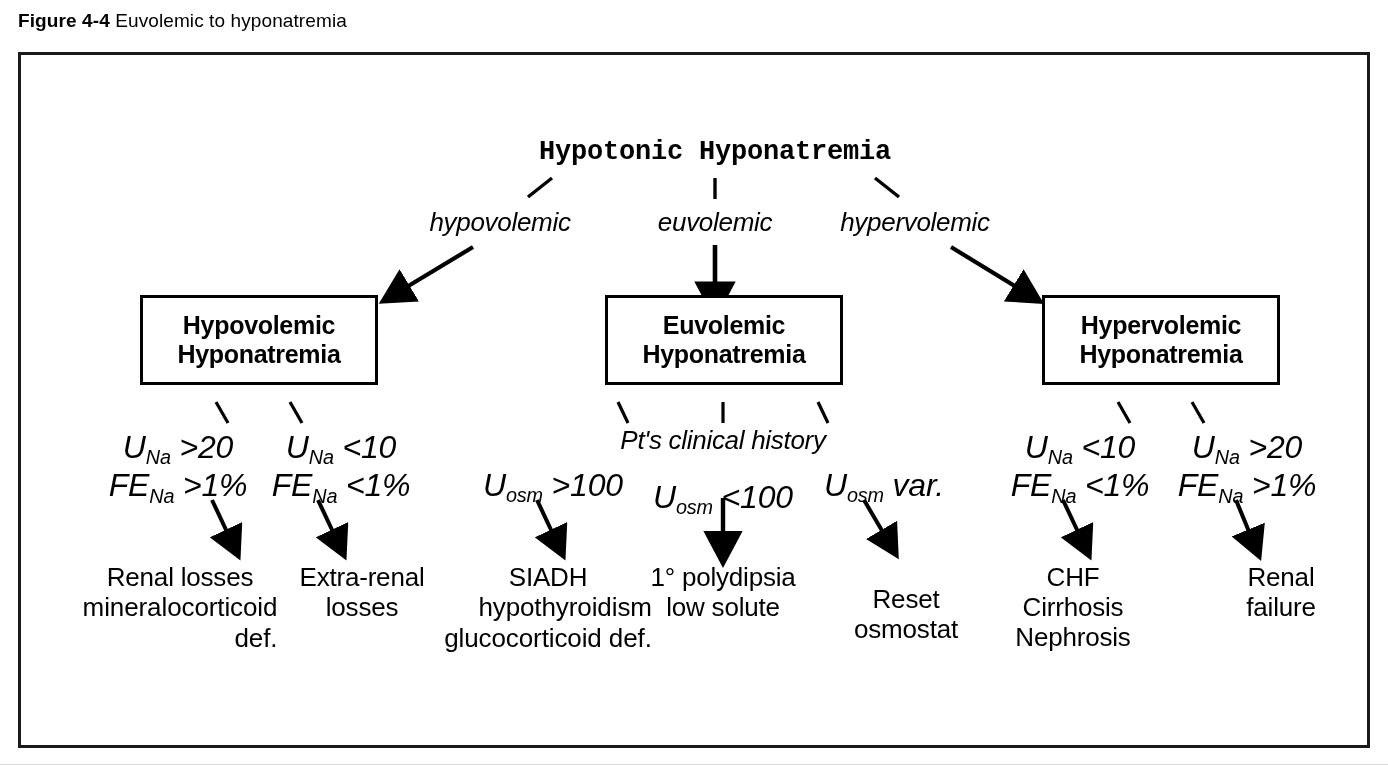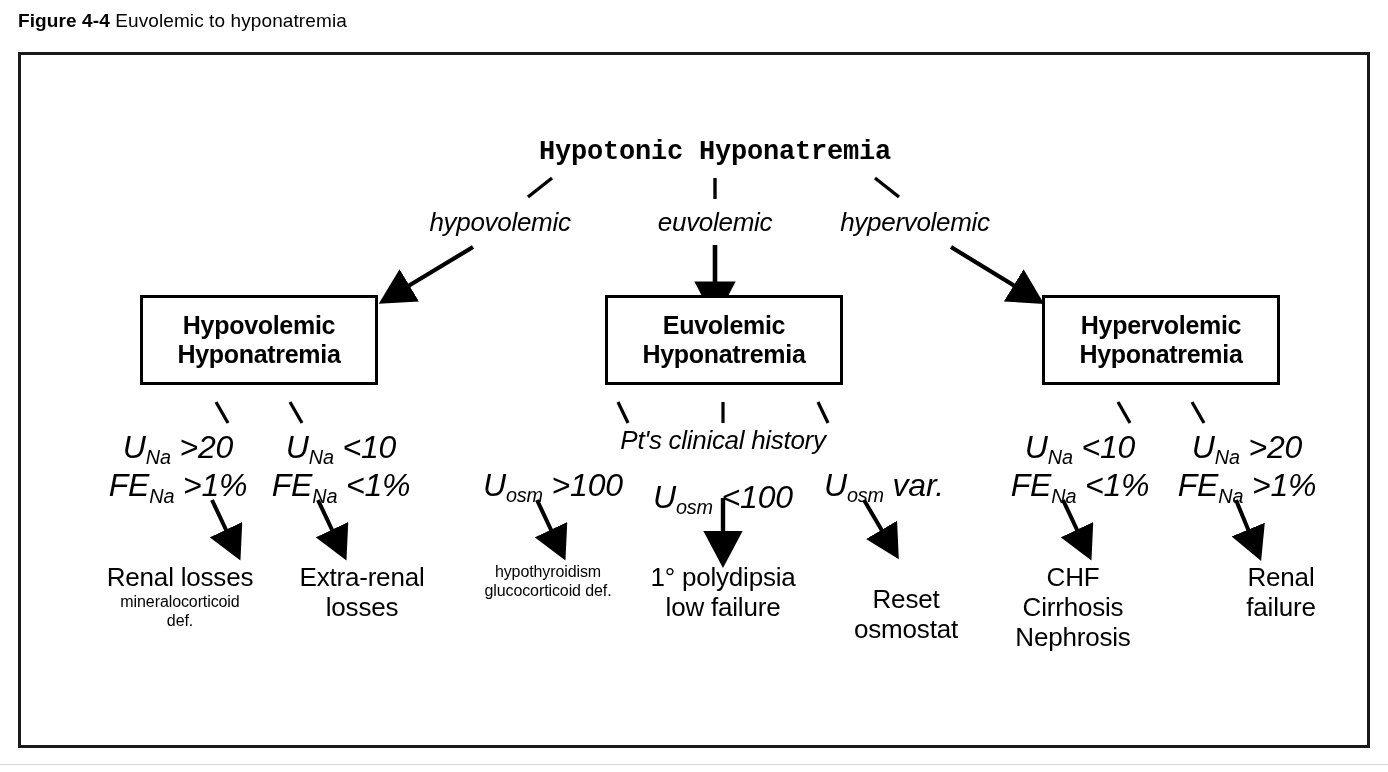"SIADH" span.main-line { html: none -> <span>SIADH</span> }
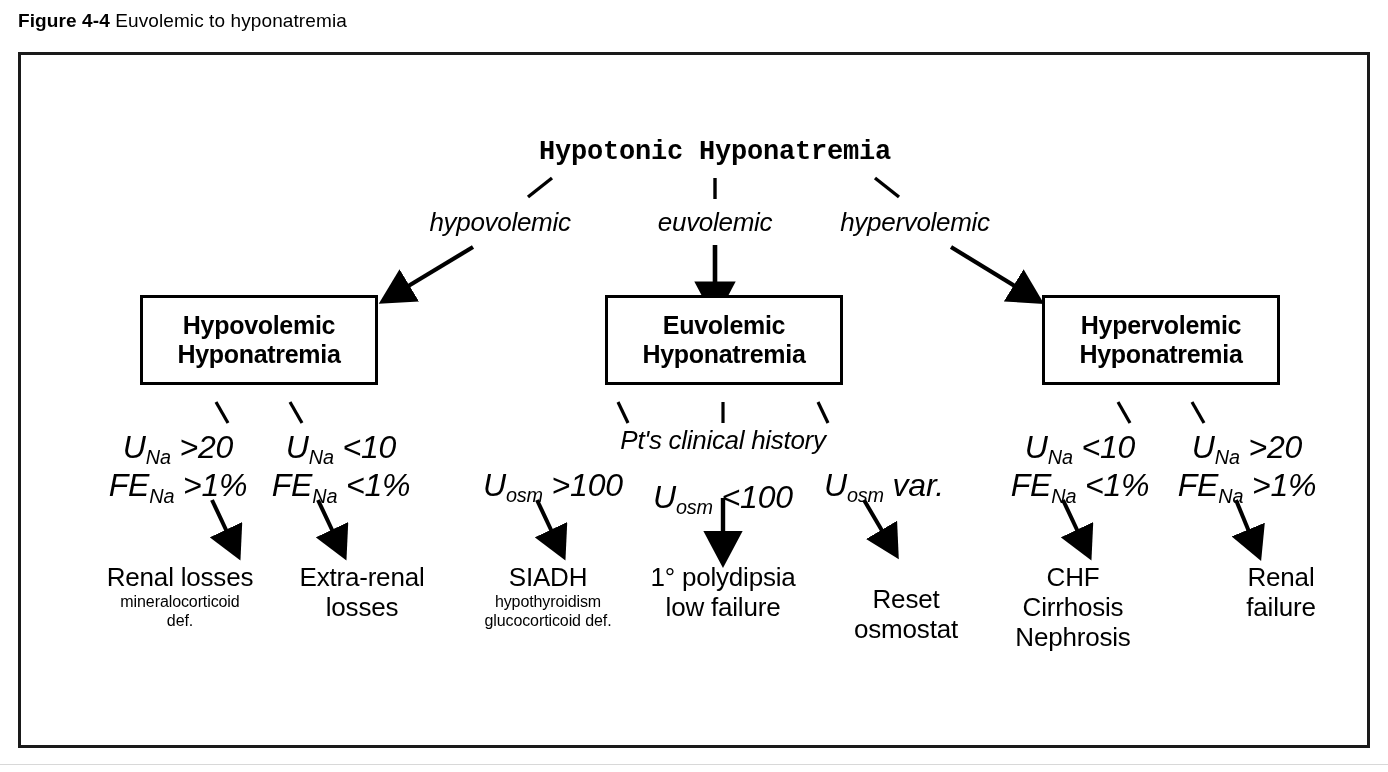"mineralocorticoid" .outcome .sub-line { font-size: 16px -> 26px; text-align: none -> right }
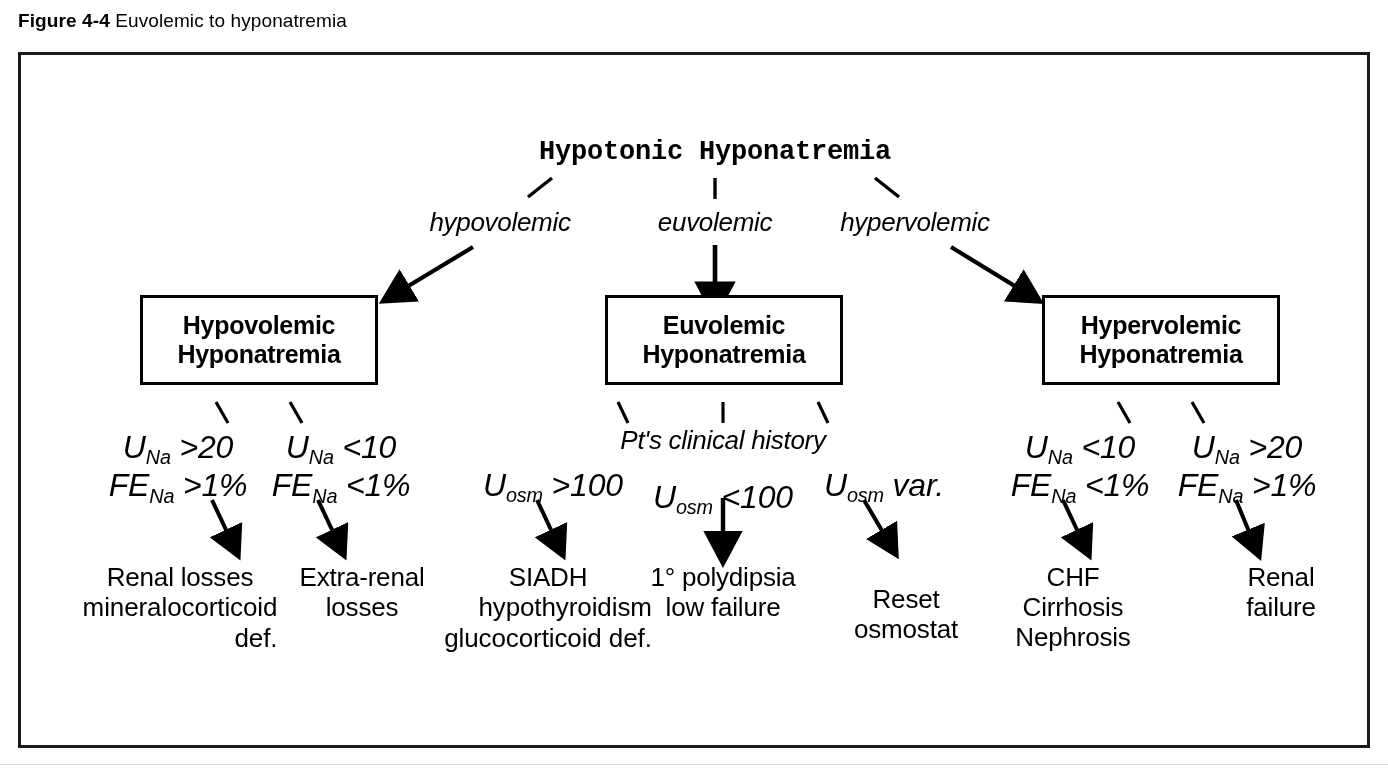"low failure" span.main-line { text: failure -> solute }
